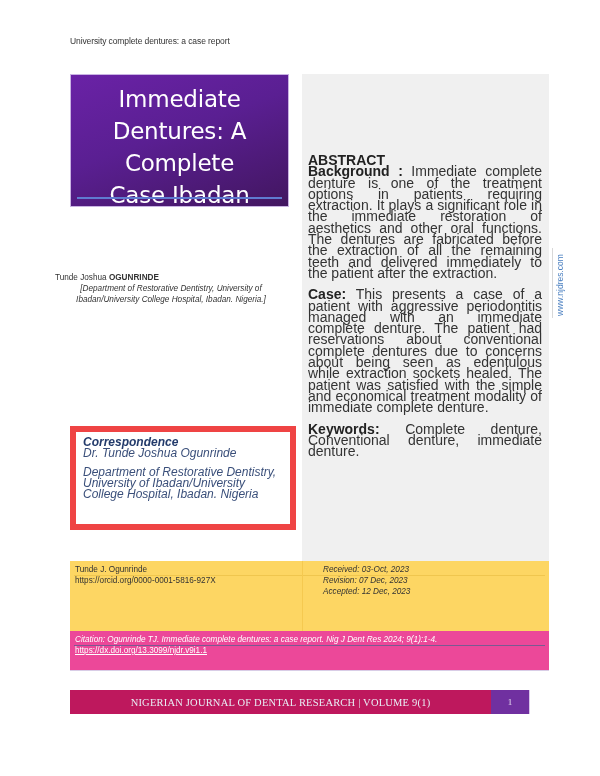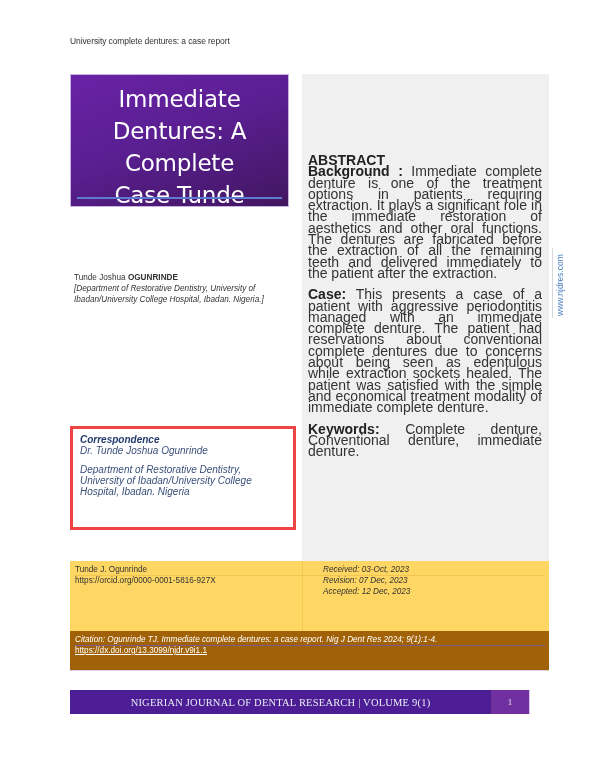"Case Tunde" div { text: Tunde -> Ibadan }
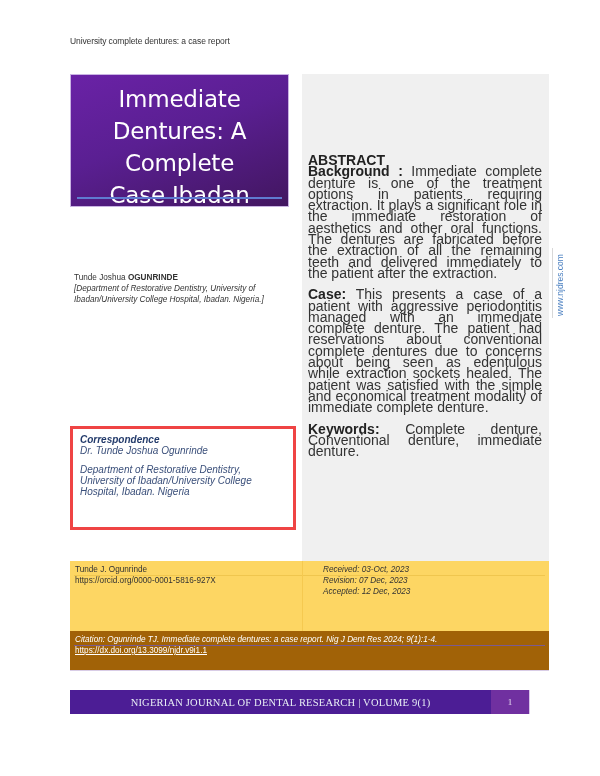"Tunde Joshua OGUNRINDE" .author-block { left: 74px -> 55px }
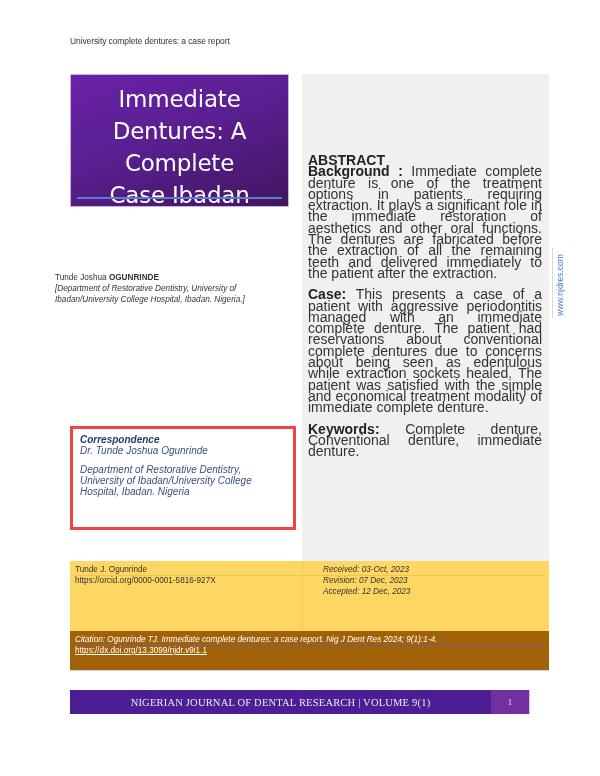"[Department of Restorative Dentistry," .author-aff { text-align: none -> center }
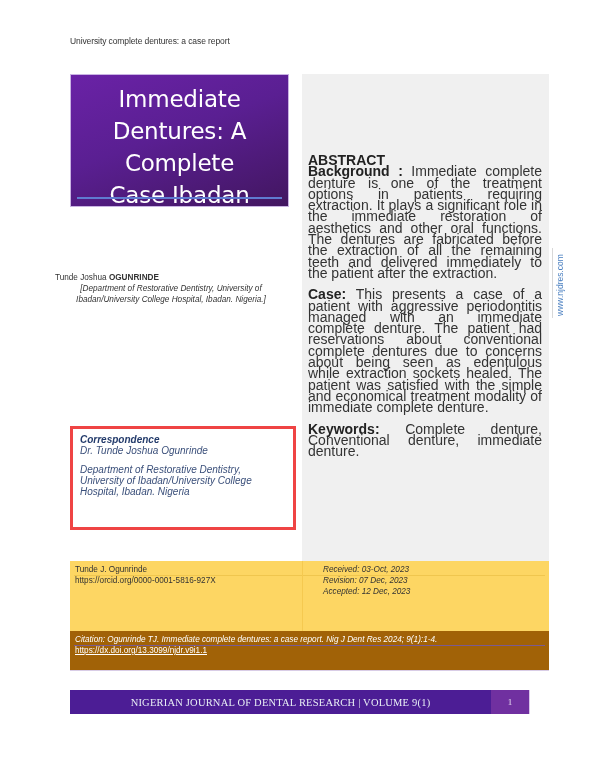"Correspondence" .corr-box { border: 3px solid #ef4444 -> 6px solid #ef4444; font-size: 10px -> 12px }
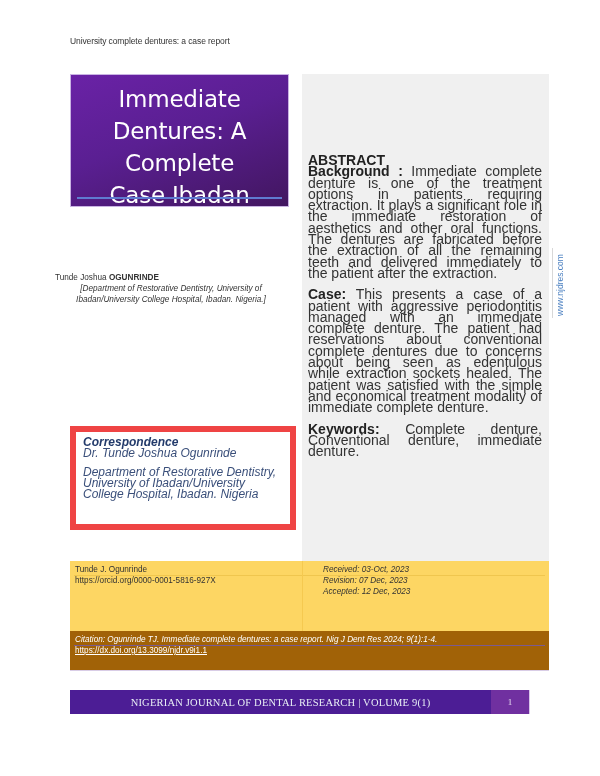"Citation: Ogunrinde TJ. Immediate" .citation-band { background: #a16207 -> #ec4899 }
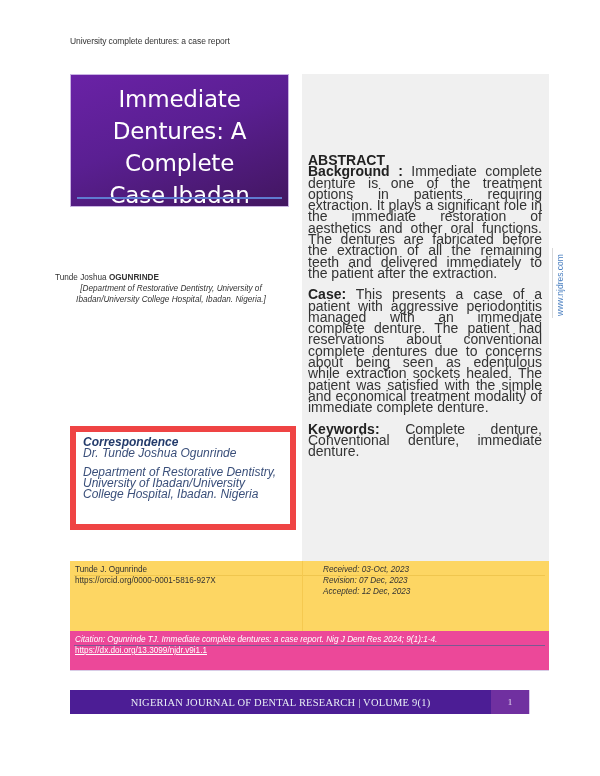"NIGERIAN JOURNAL OF DENTAL RESEARCH" .footer-bar { background: #4c1d95 -> #be185d }
